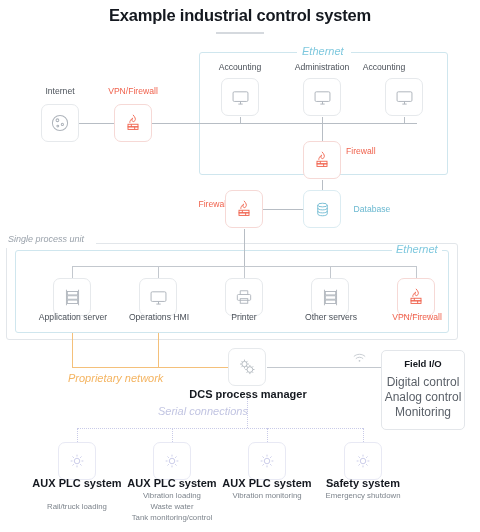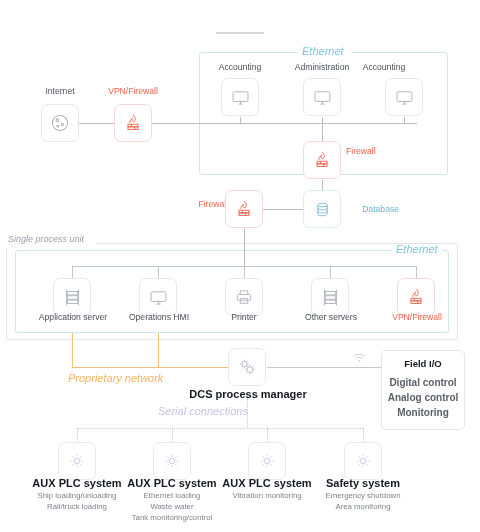"Example industrial control system" div.abs { html: none -> <div>Example industrial control system</div> }
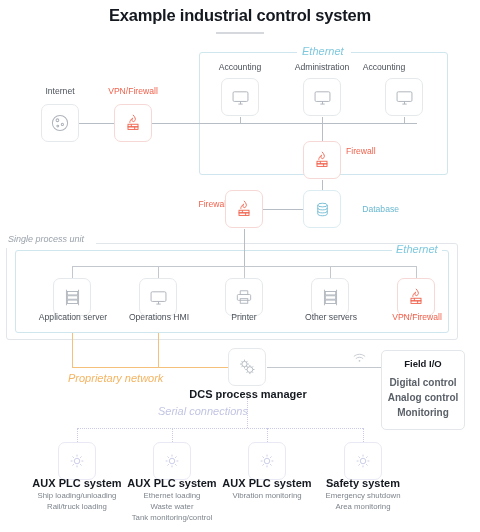"Database" div.abs { text-align: right -> center }
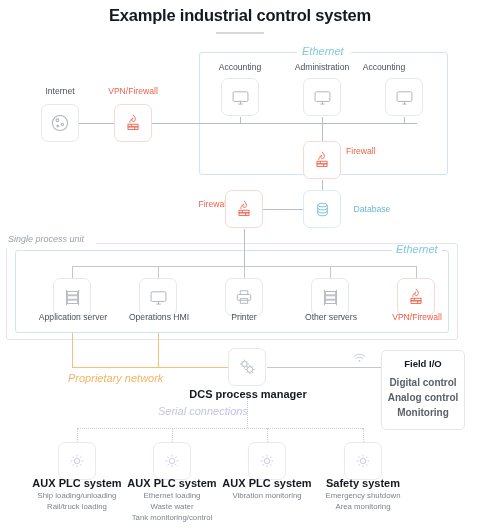"Digital control" #fieldio .it { font-size: 10px -> 12px; font-weight: bold -> none }
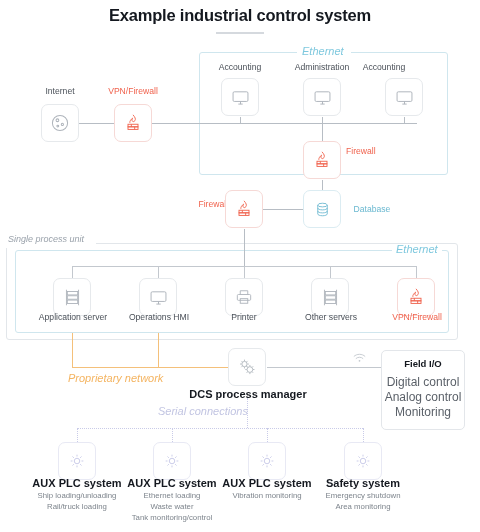"Ship loading/unloading" div.abs { html: <div>Ship loading/unloading</div> -> none }
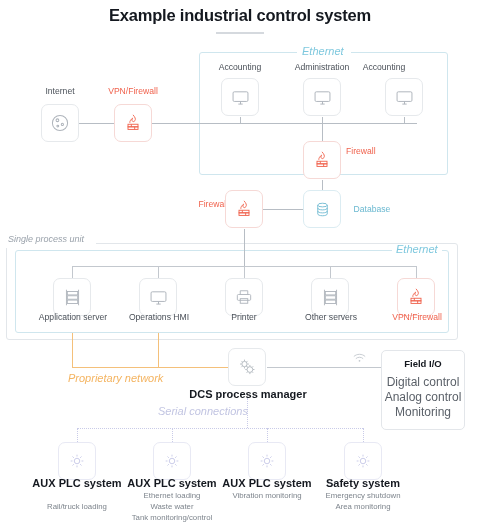"Ethernet loading" div.abs { text: Ethernet -> Vibration }
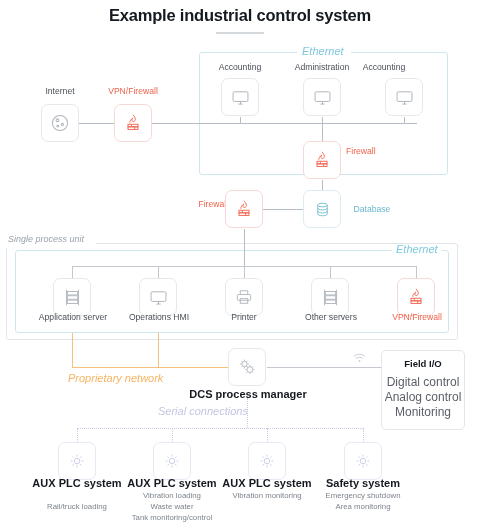"Area monitoring" div.abs { html: <div>Area monitoring</div> -> none }
